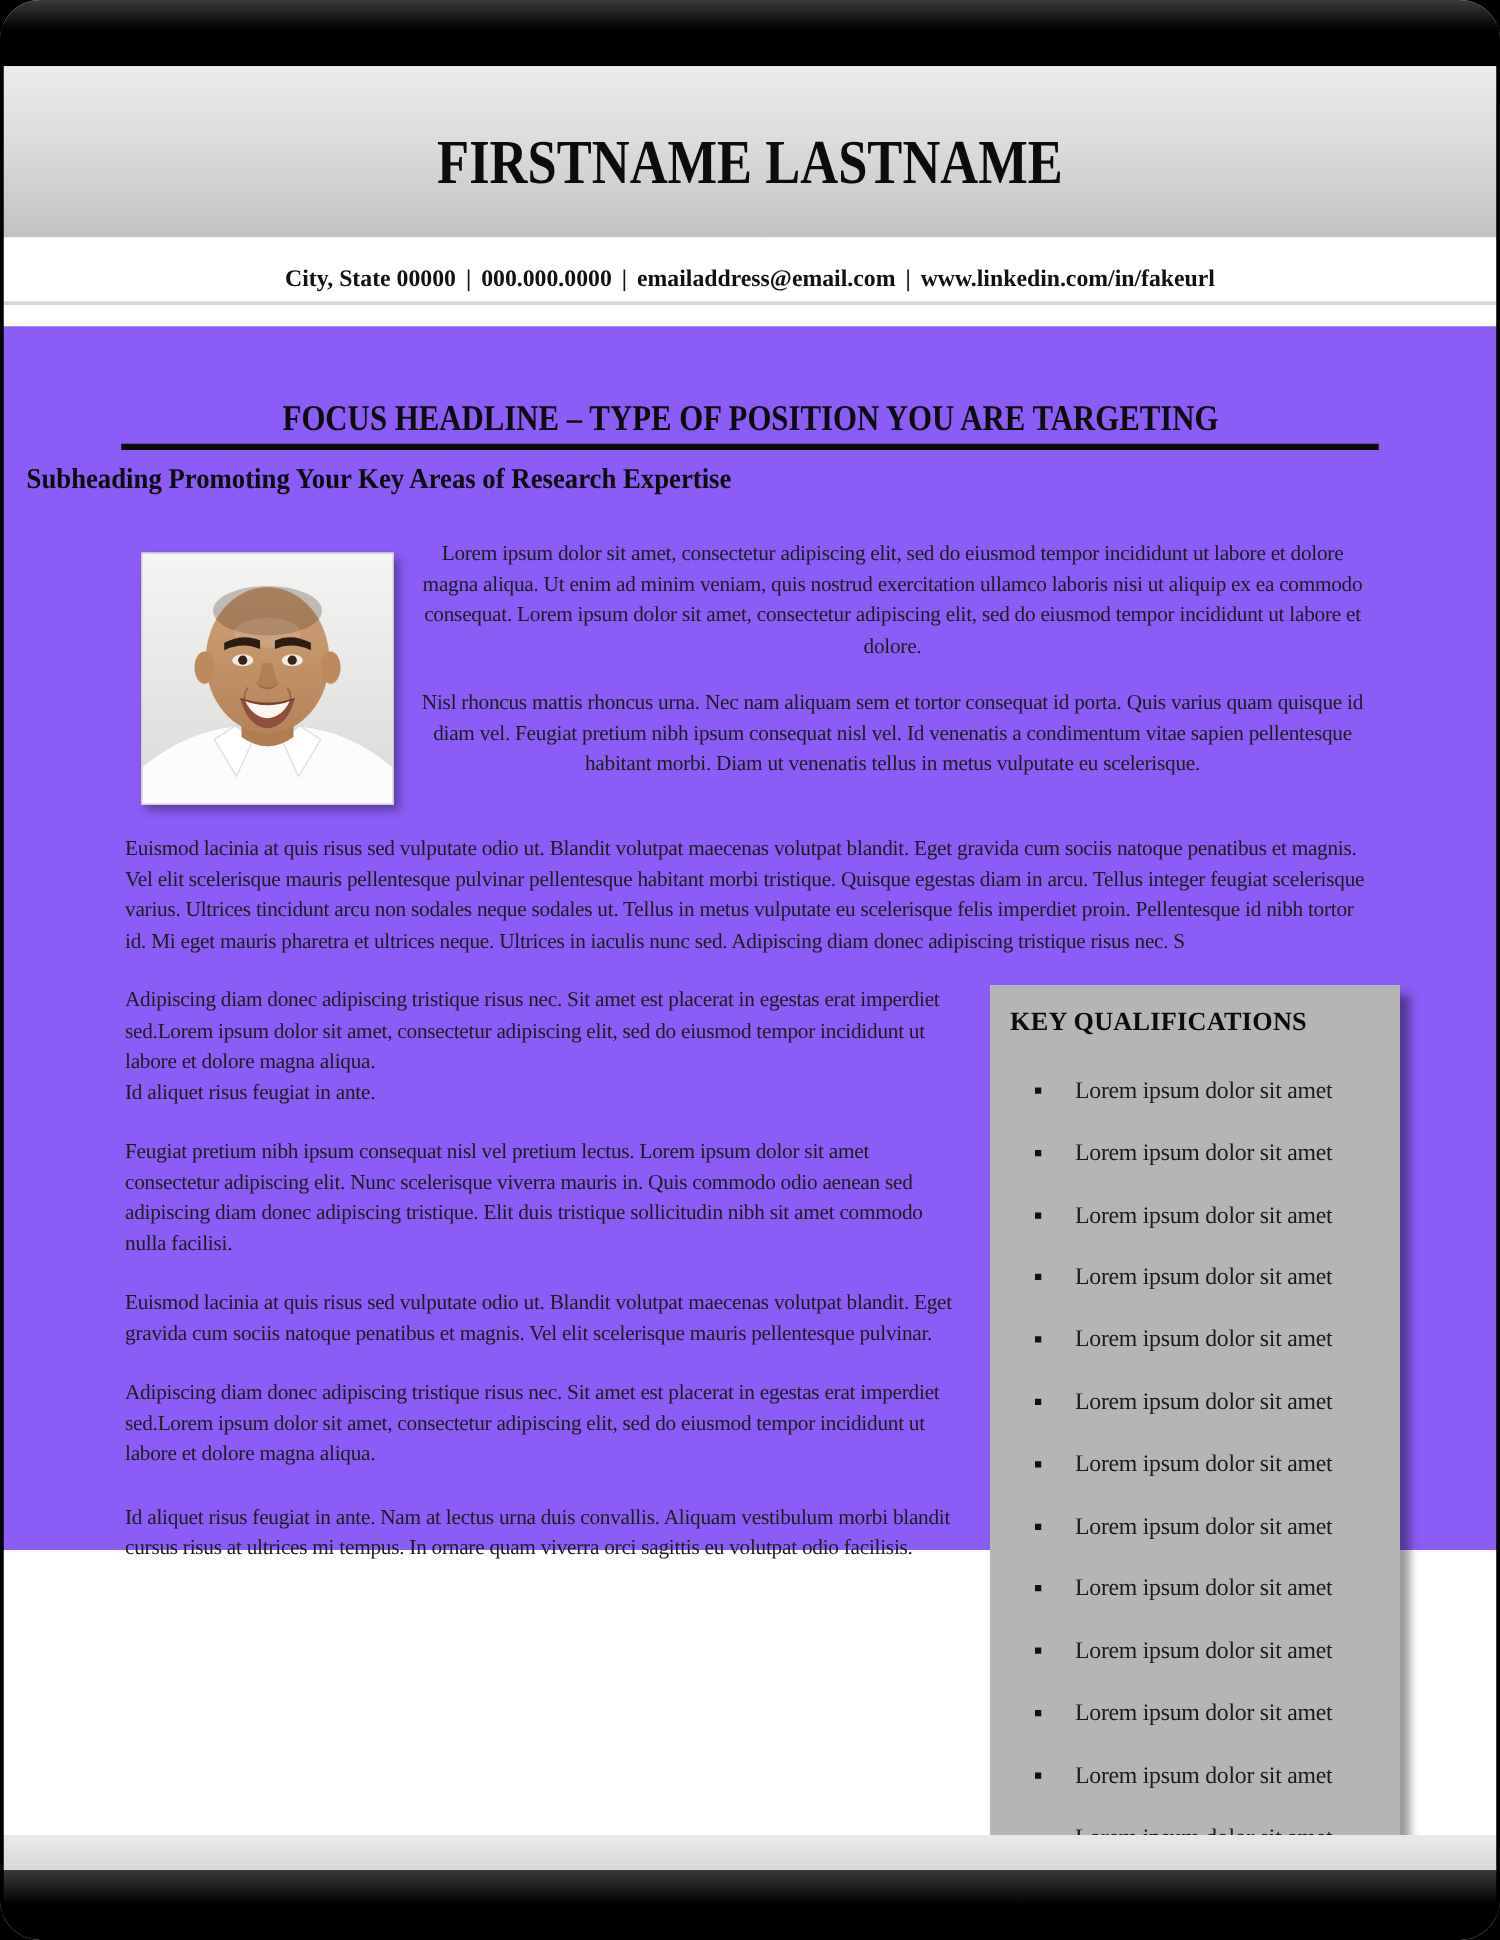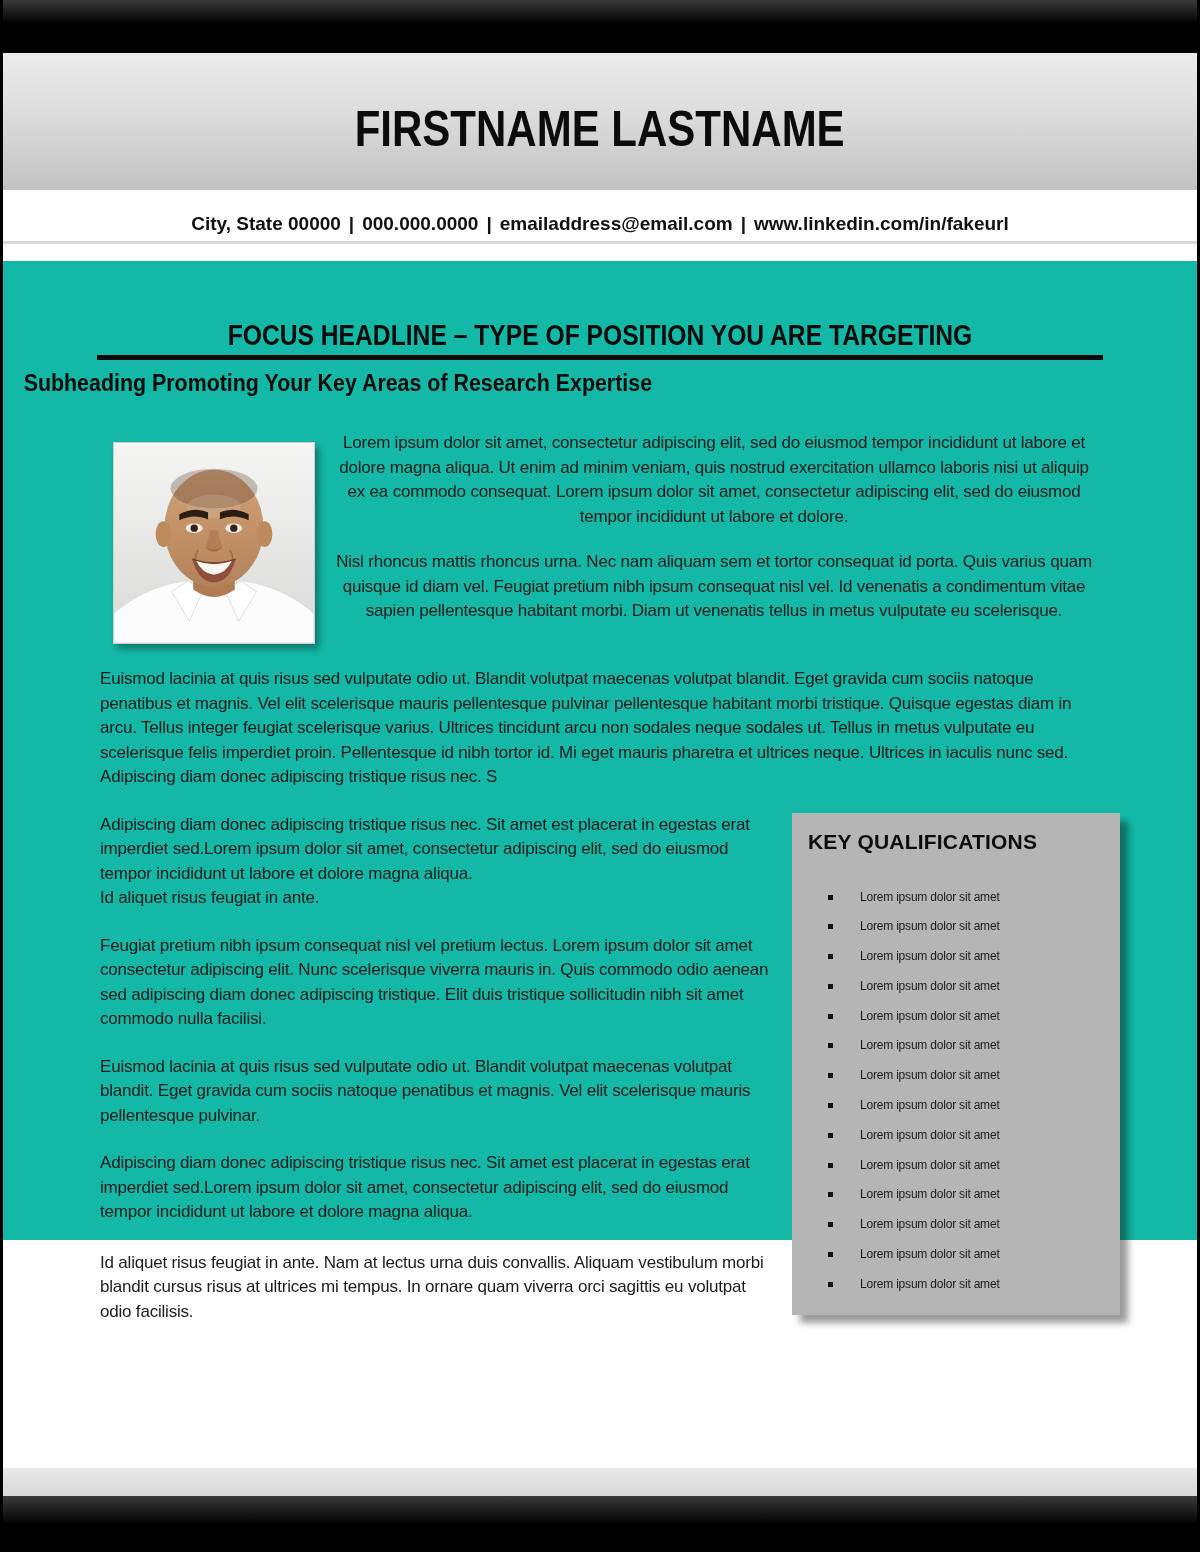"FIRSTNAME LASTNAME" .page { border-radius: none -> 32px; font-family: Liberation Sans, sans-serif -> Liberation Serif, serif }
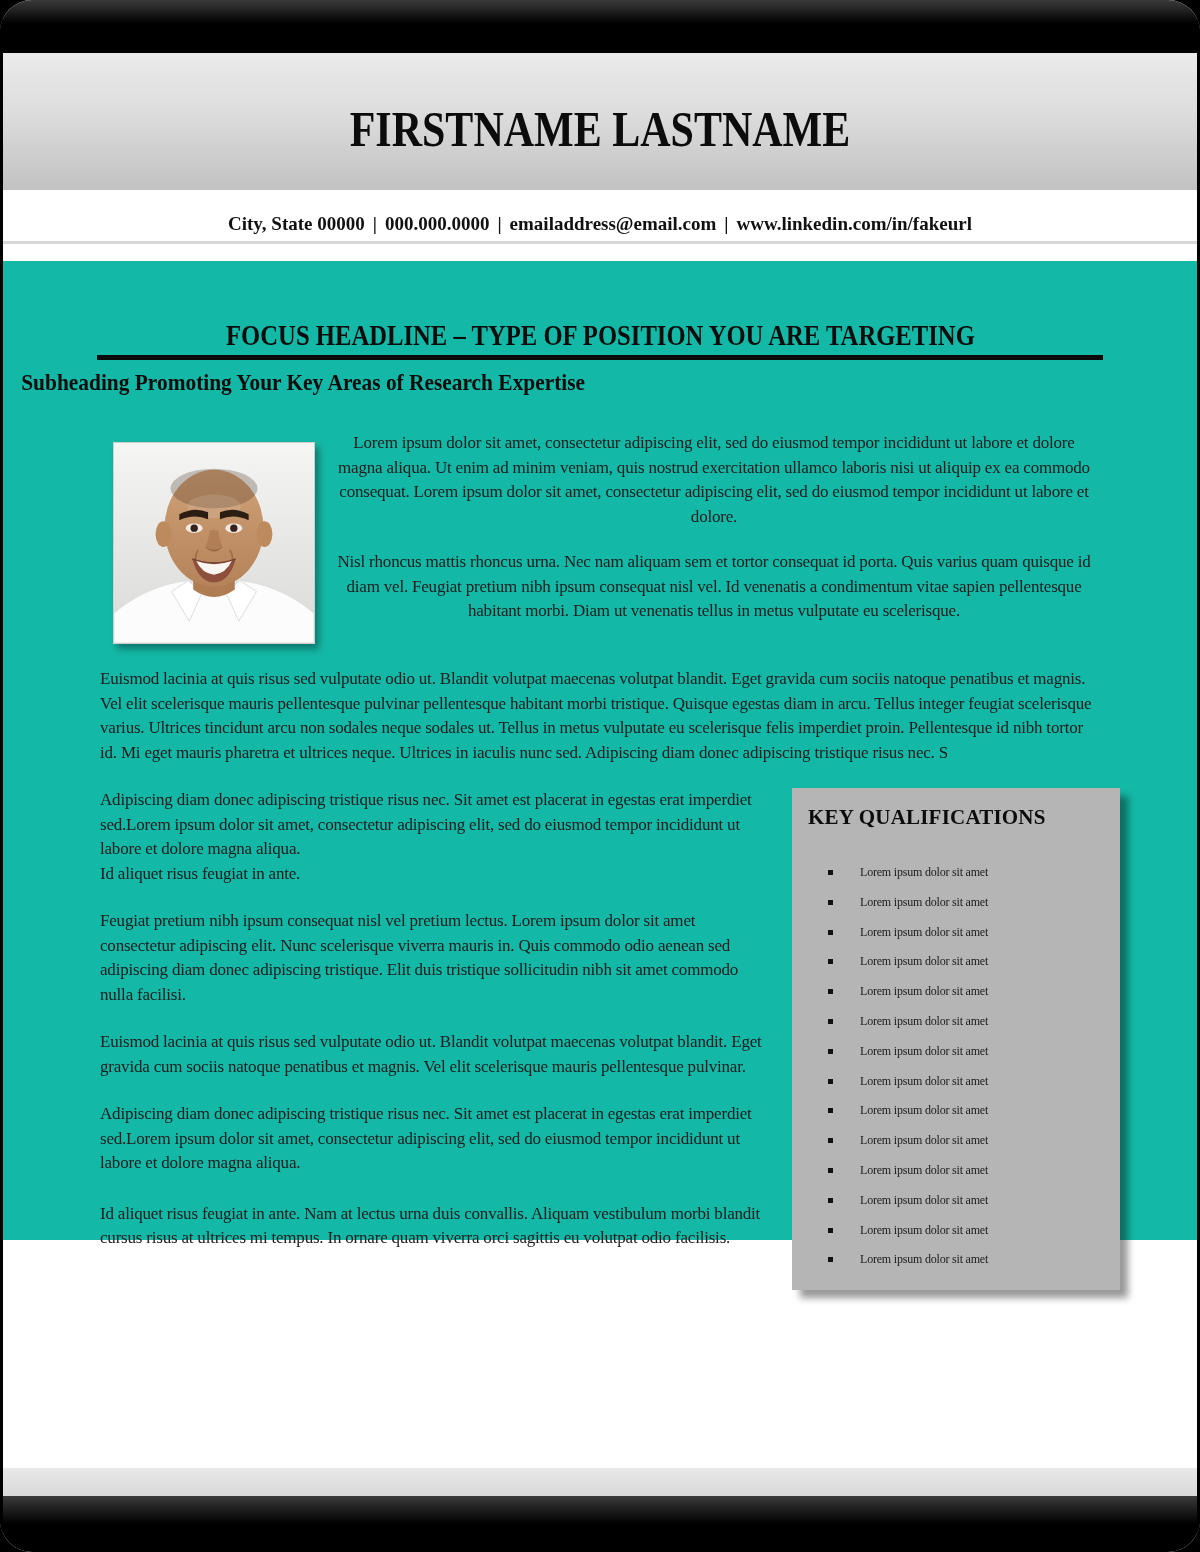"FOCUS HEADLINE – TYPE OF" .content { background: #14b8a6 -> #8b5cf6 }
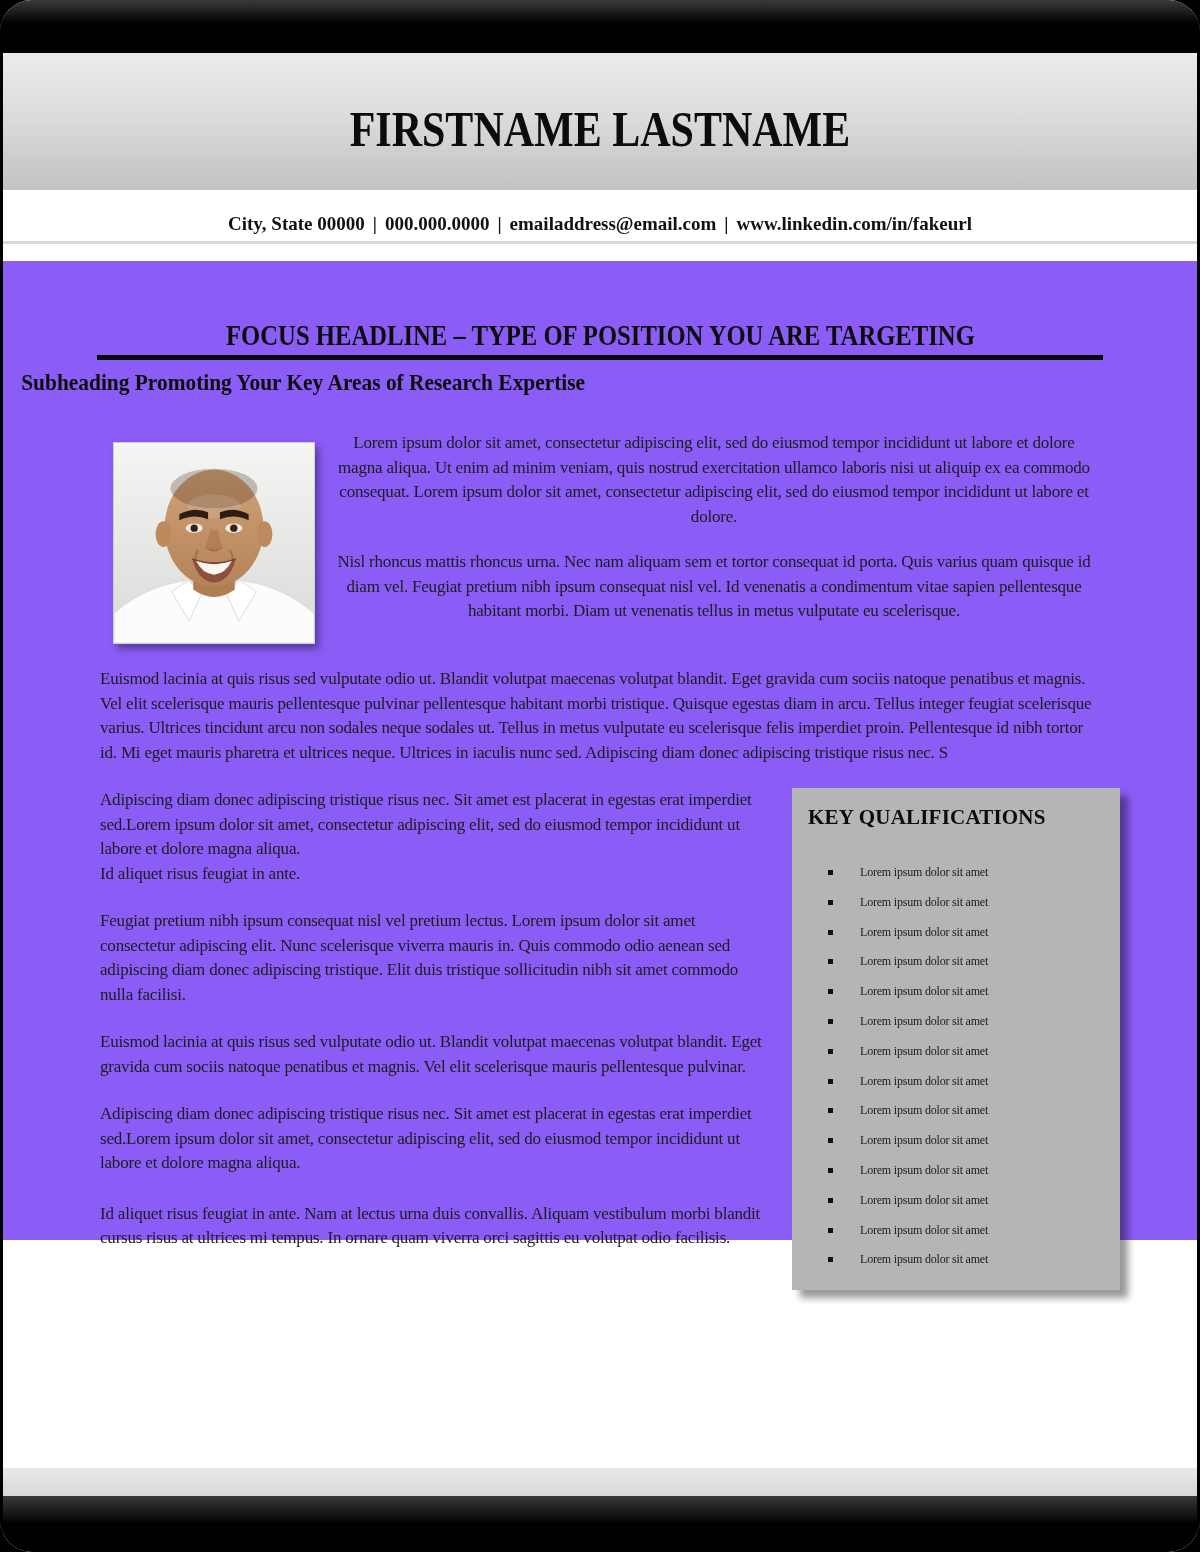"Lorem ipsum dolor sit amet" .qual-list li { font-size: 12px -> 19px; margin-top: none -> 20px }
